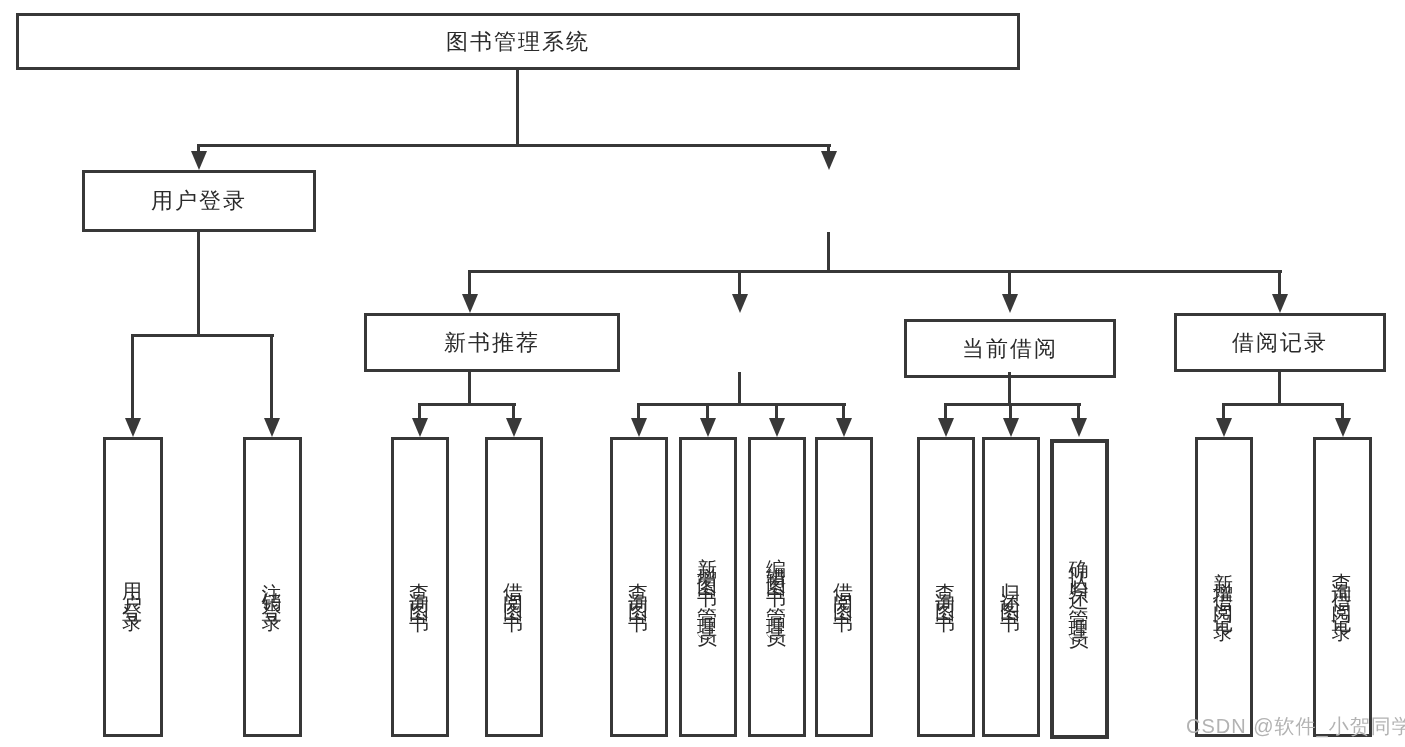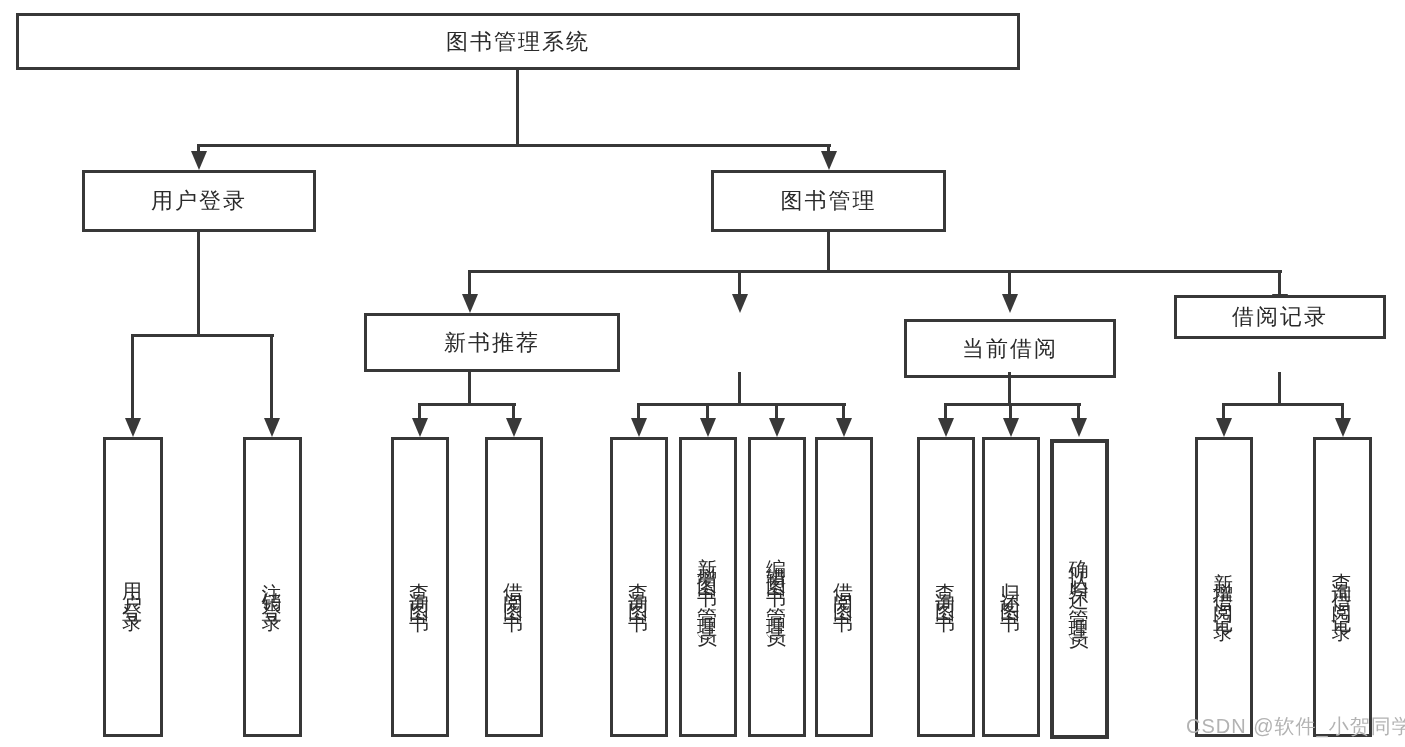"图书管理" div.box { html: <div> <span>图书管理</span> </div> -> none }
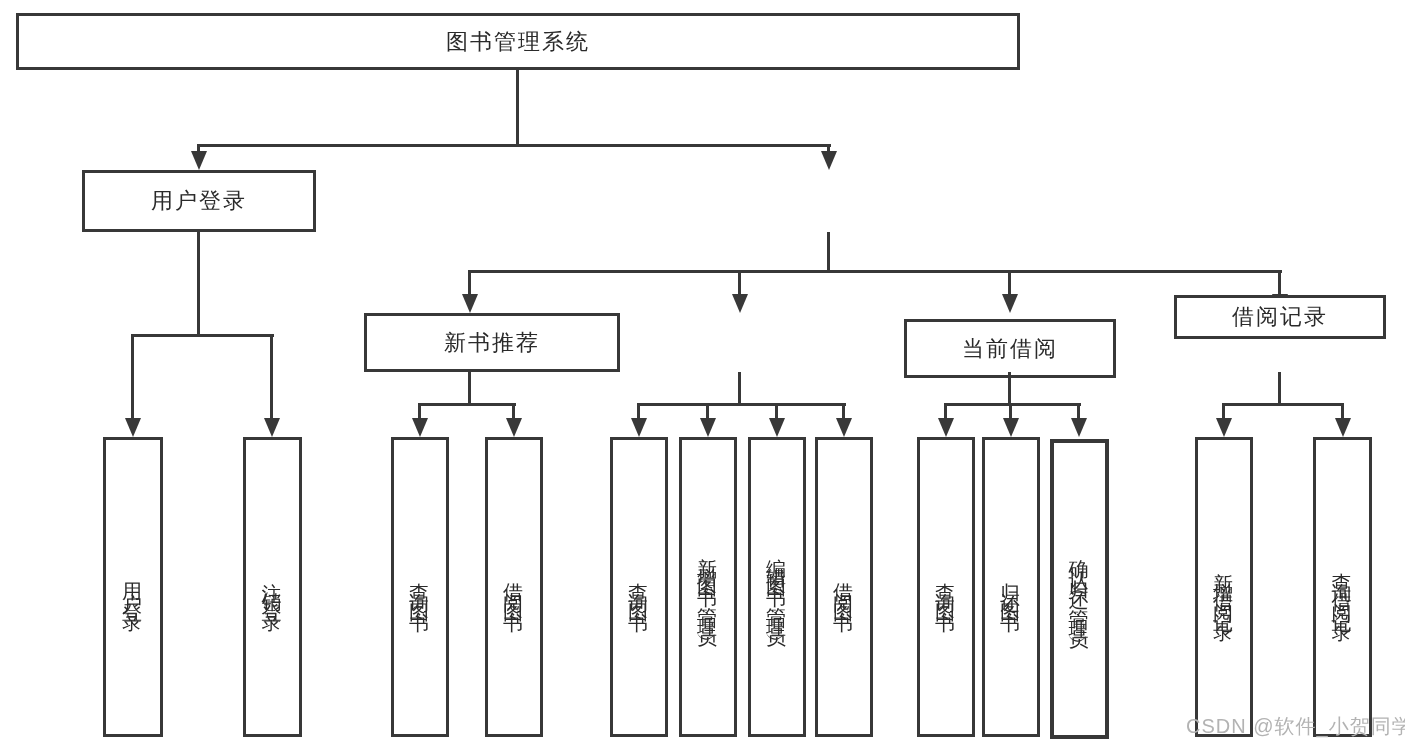"借阅记录" div.box { height: 44px -> 59px; top: 295px -> 313px }
